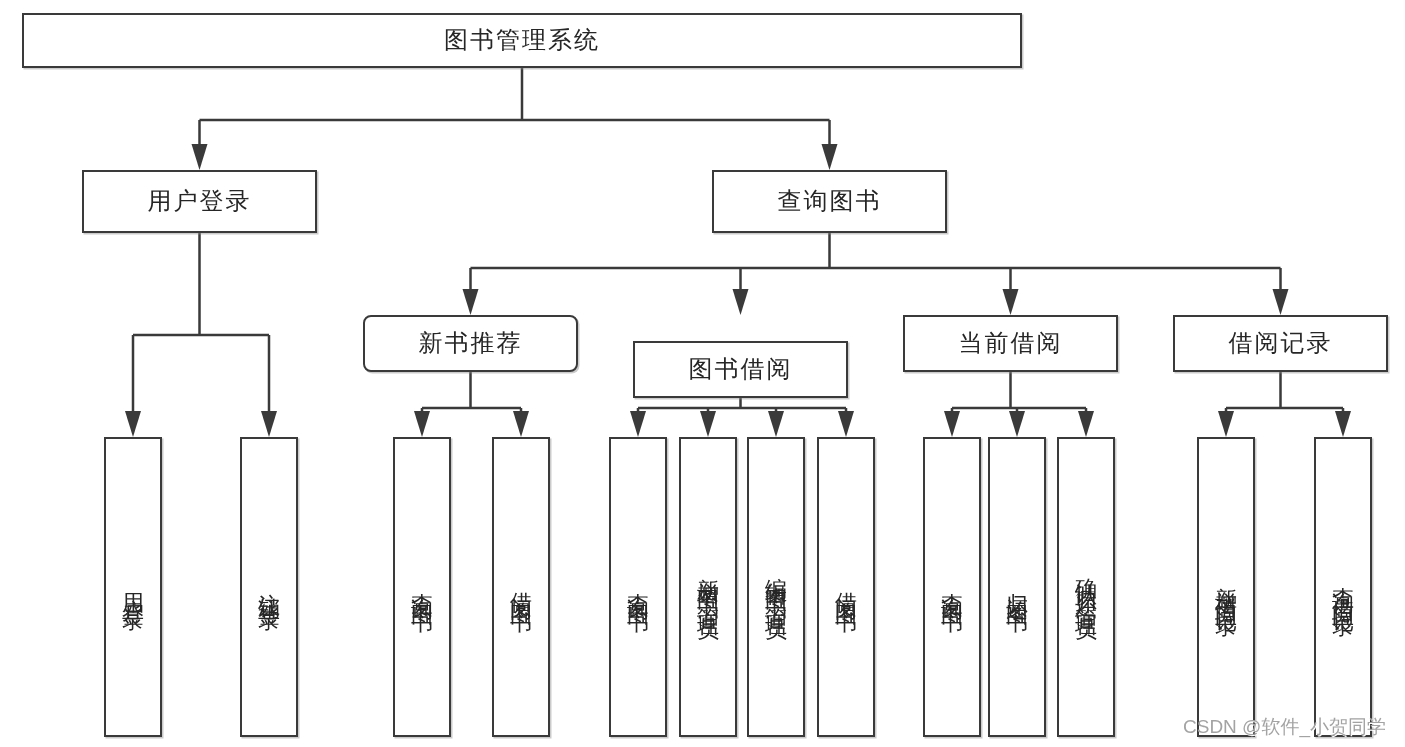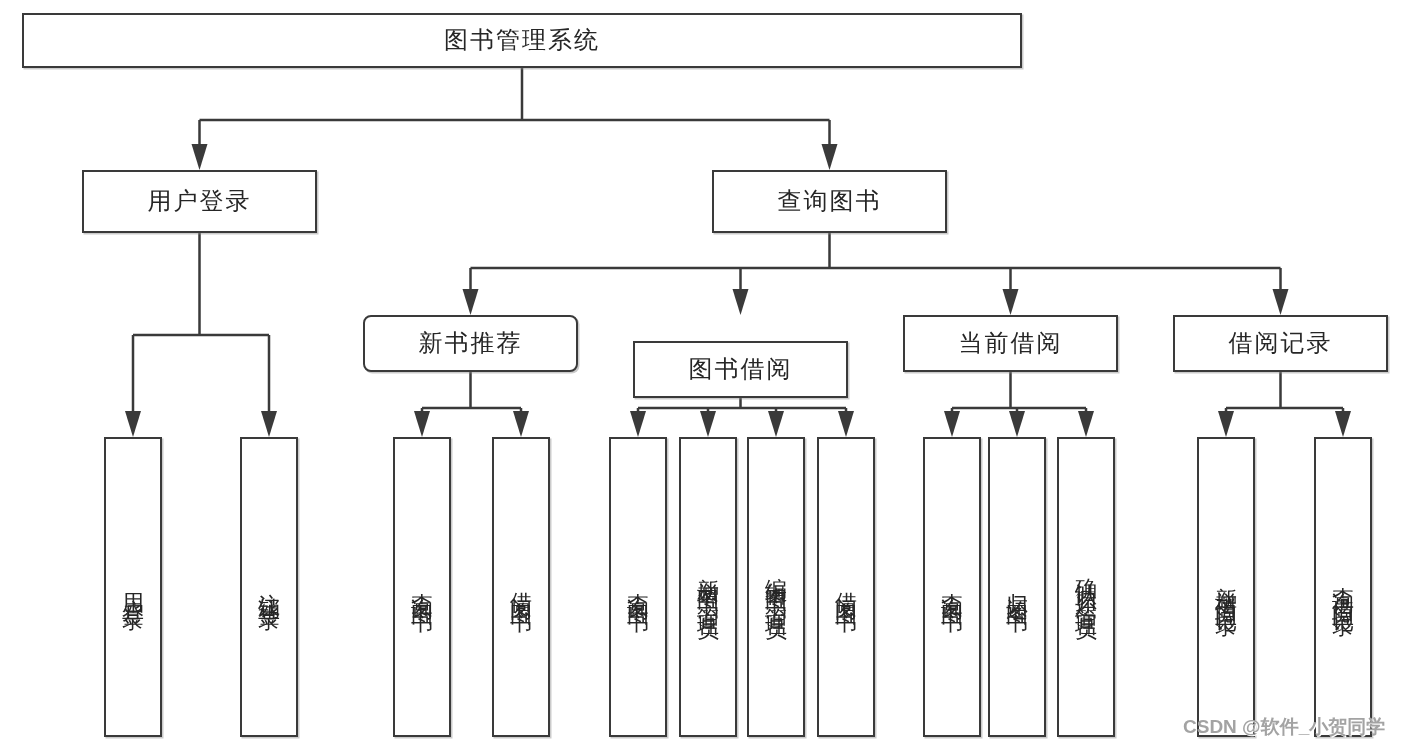"CSDN @软件_小贺同学" .watermark { font-weight: bold -> none }
